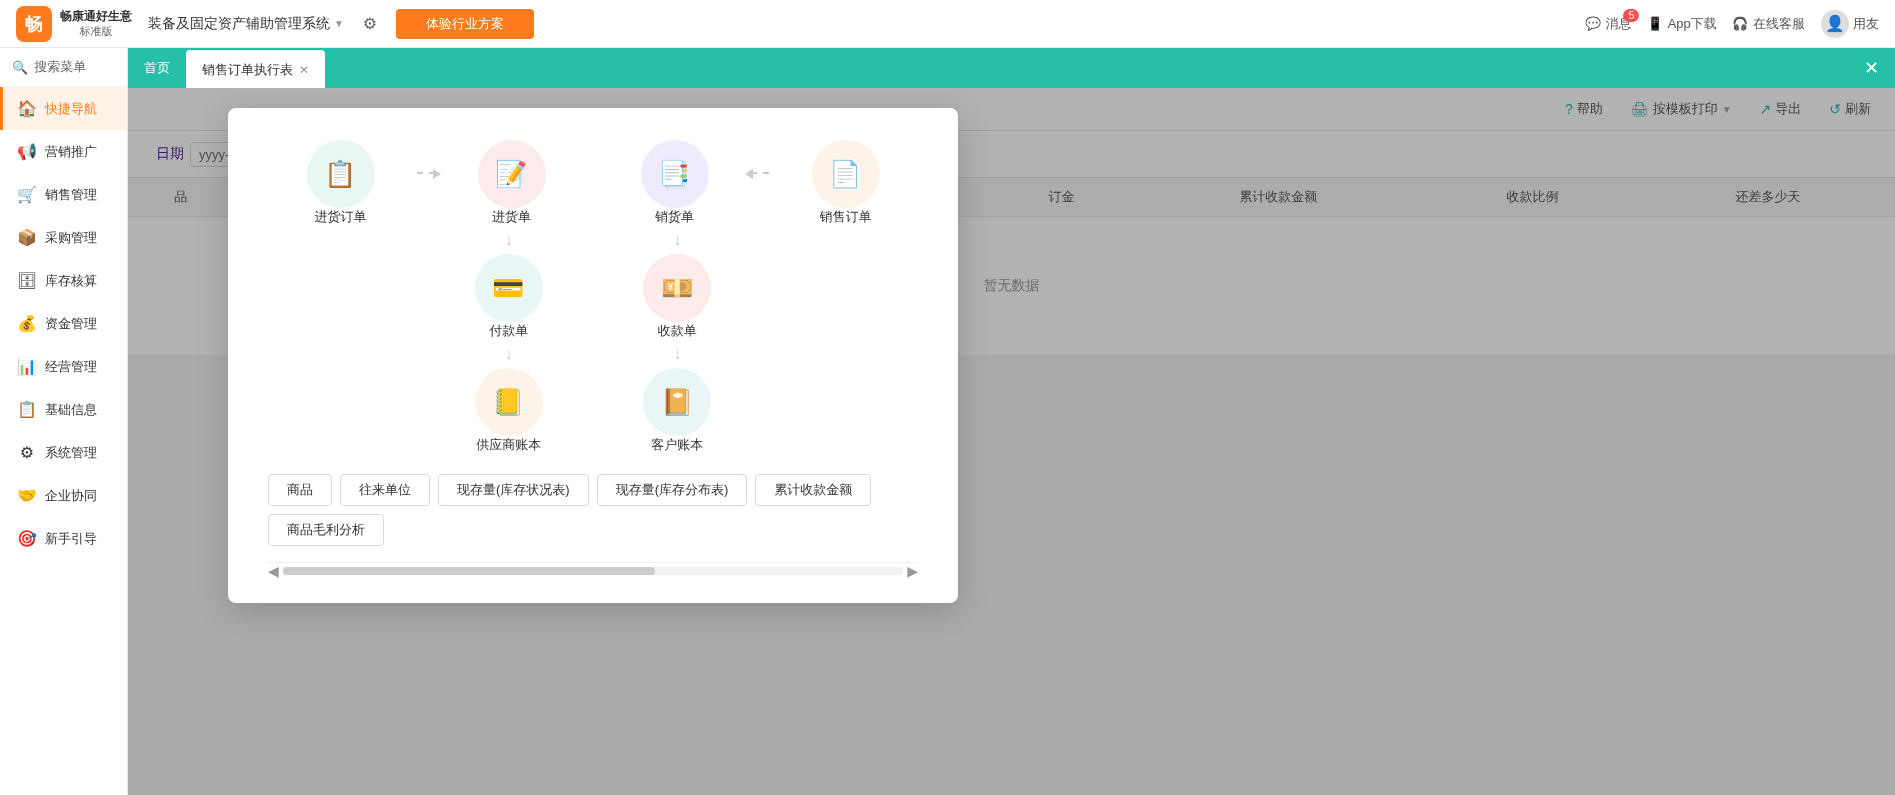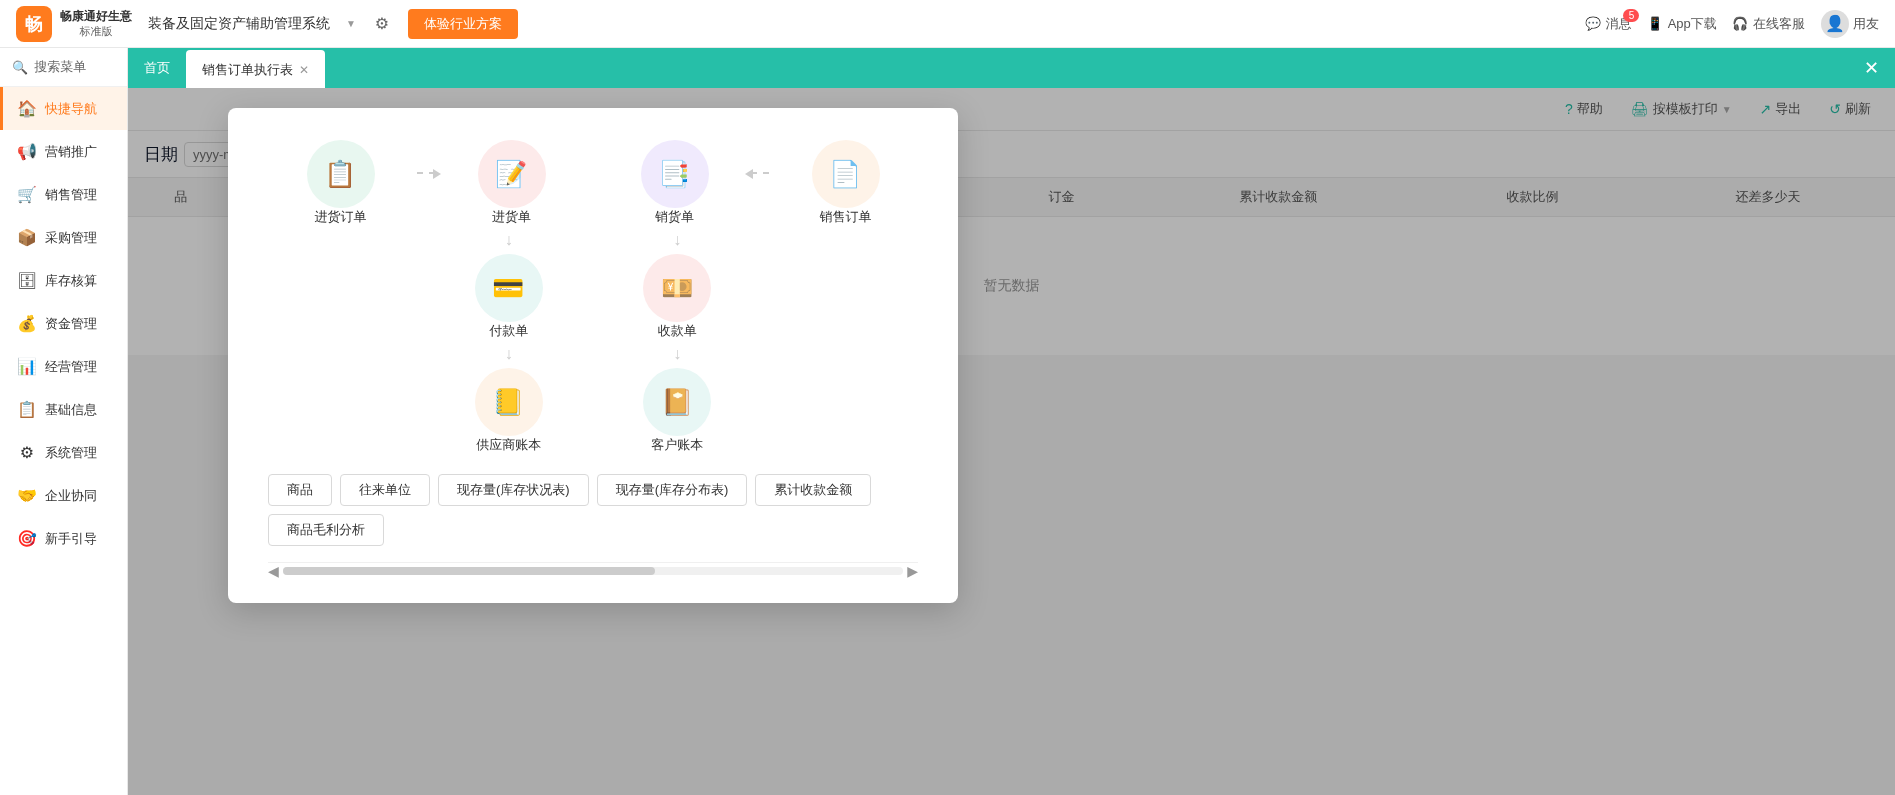"装备及固定资产辅助管理系统" .system-dropdown { gap: 16px -> 4px }
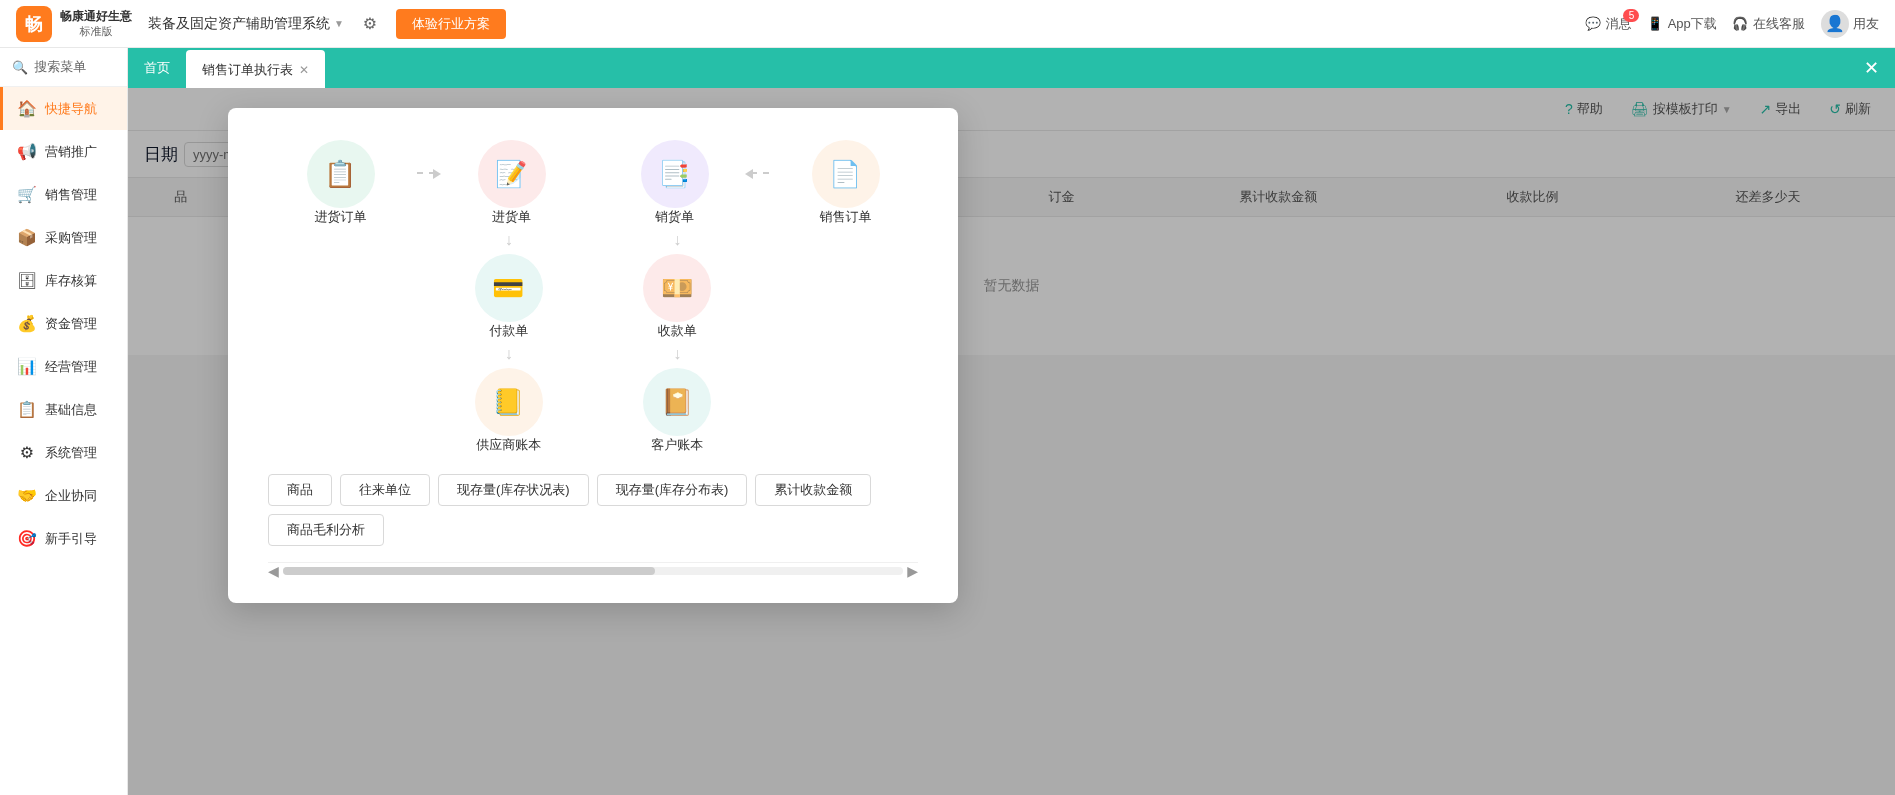"体验行业方案" .trial-btn { padding: 6px 16px -> 6px 30px }
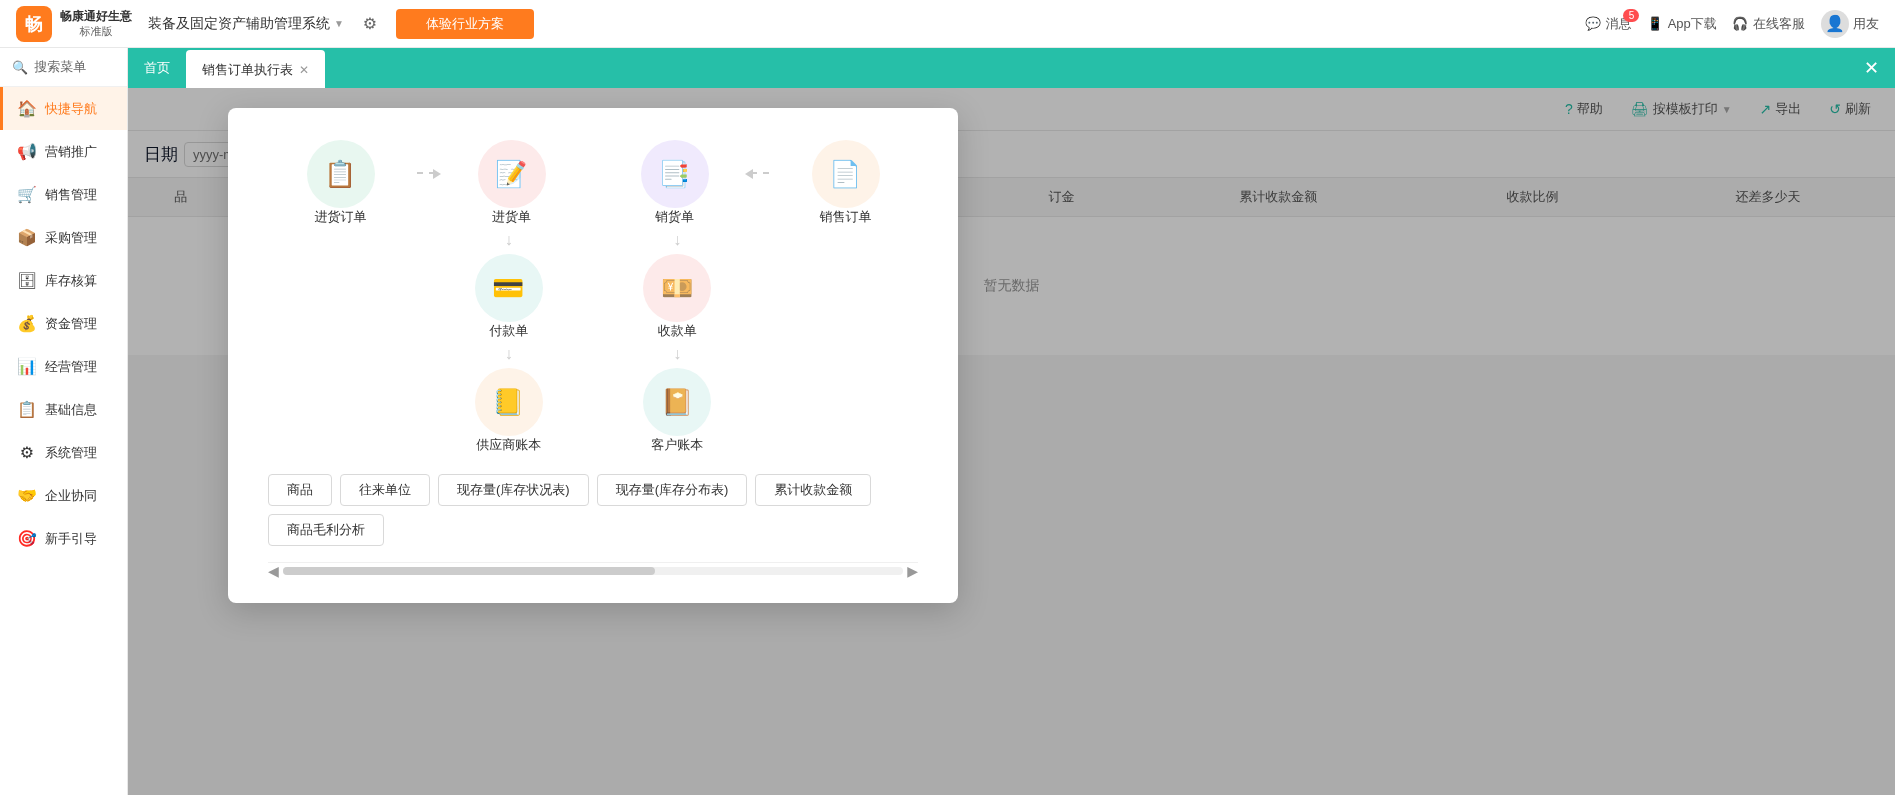"日期" .filter-label { color: #0f172a -> #4c1d95; font-size: 17px -> 14px; margin-left: none -> 12px }
